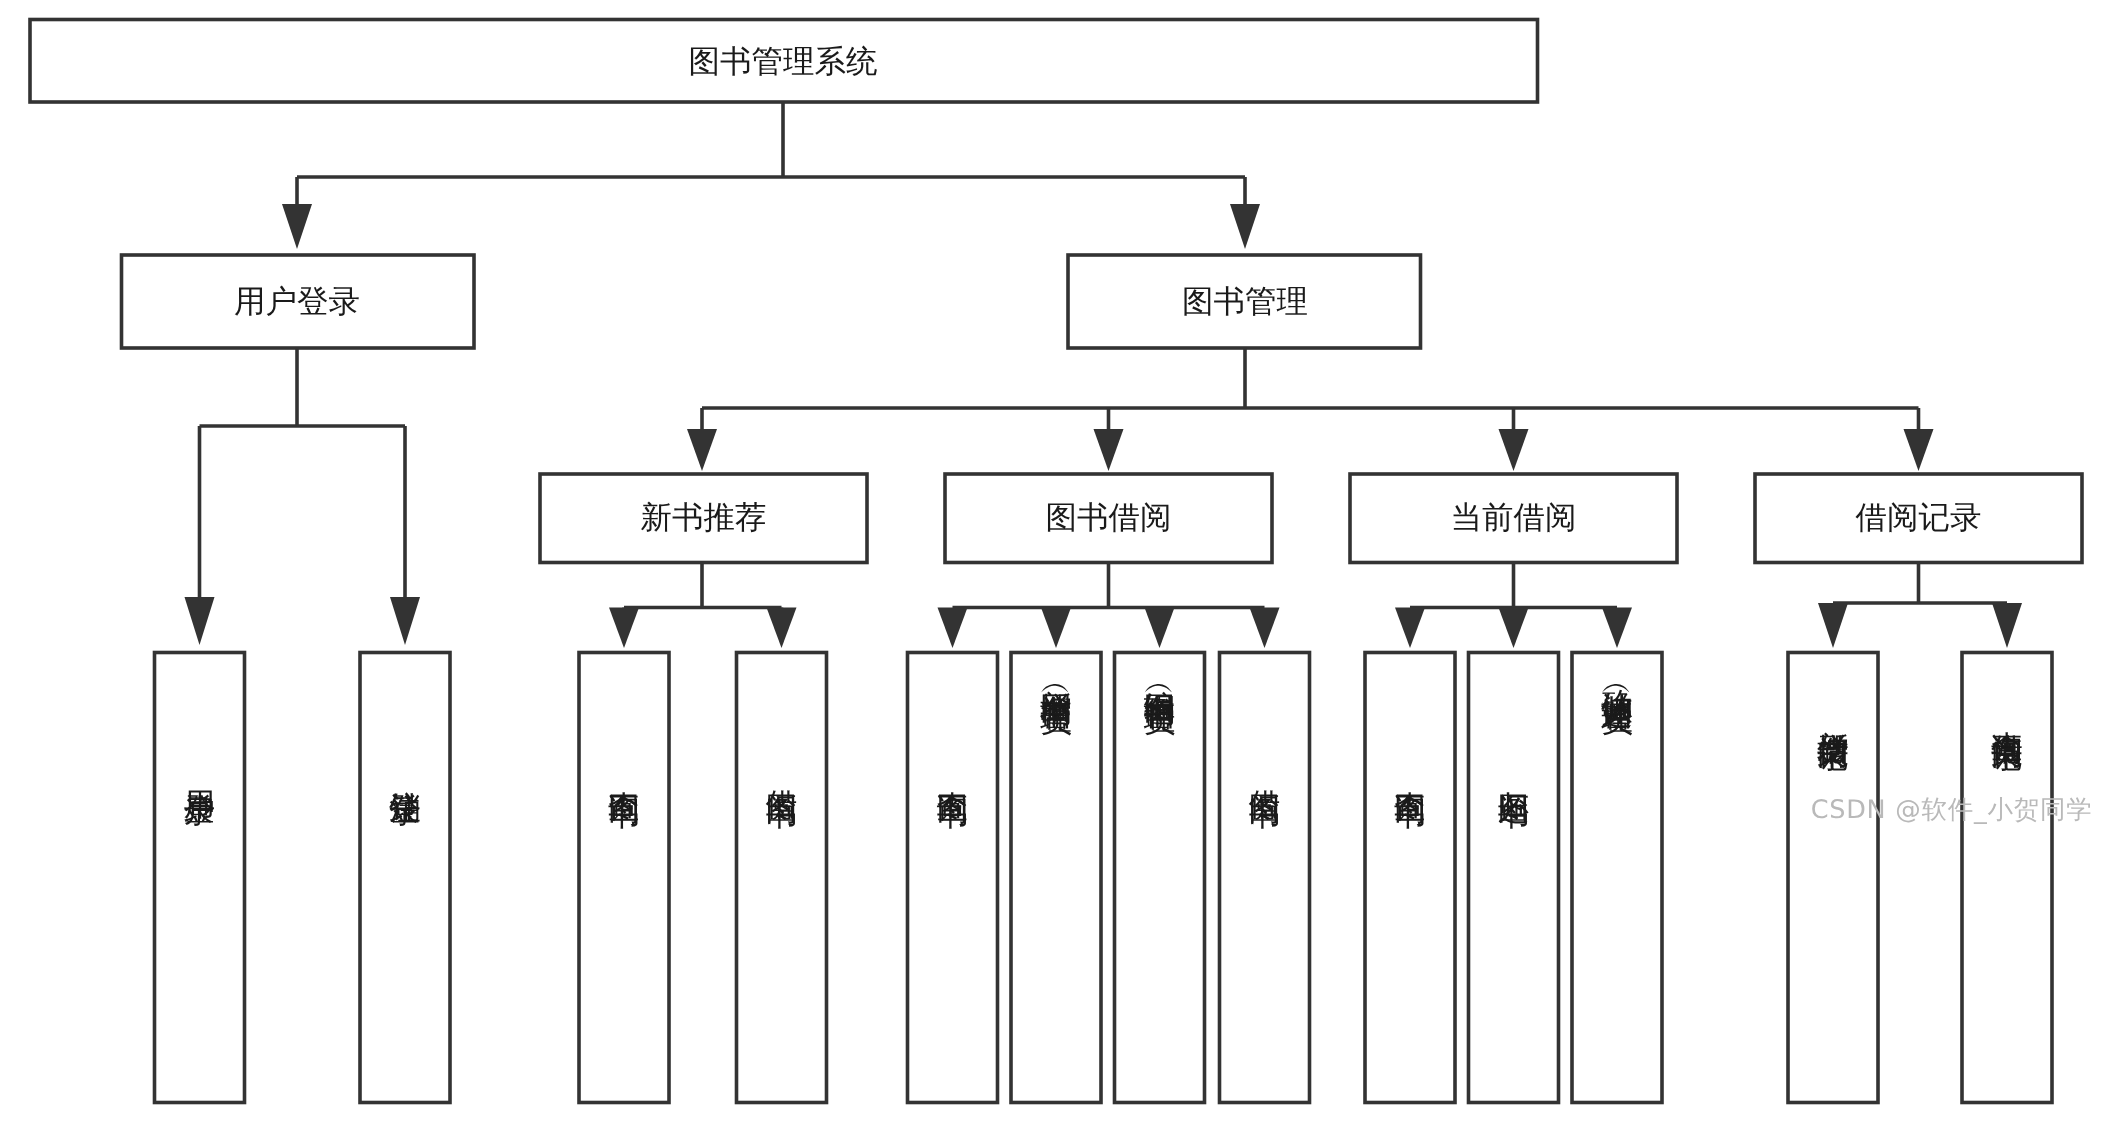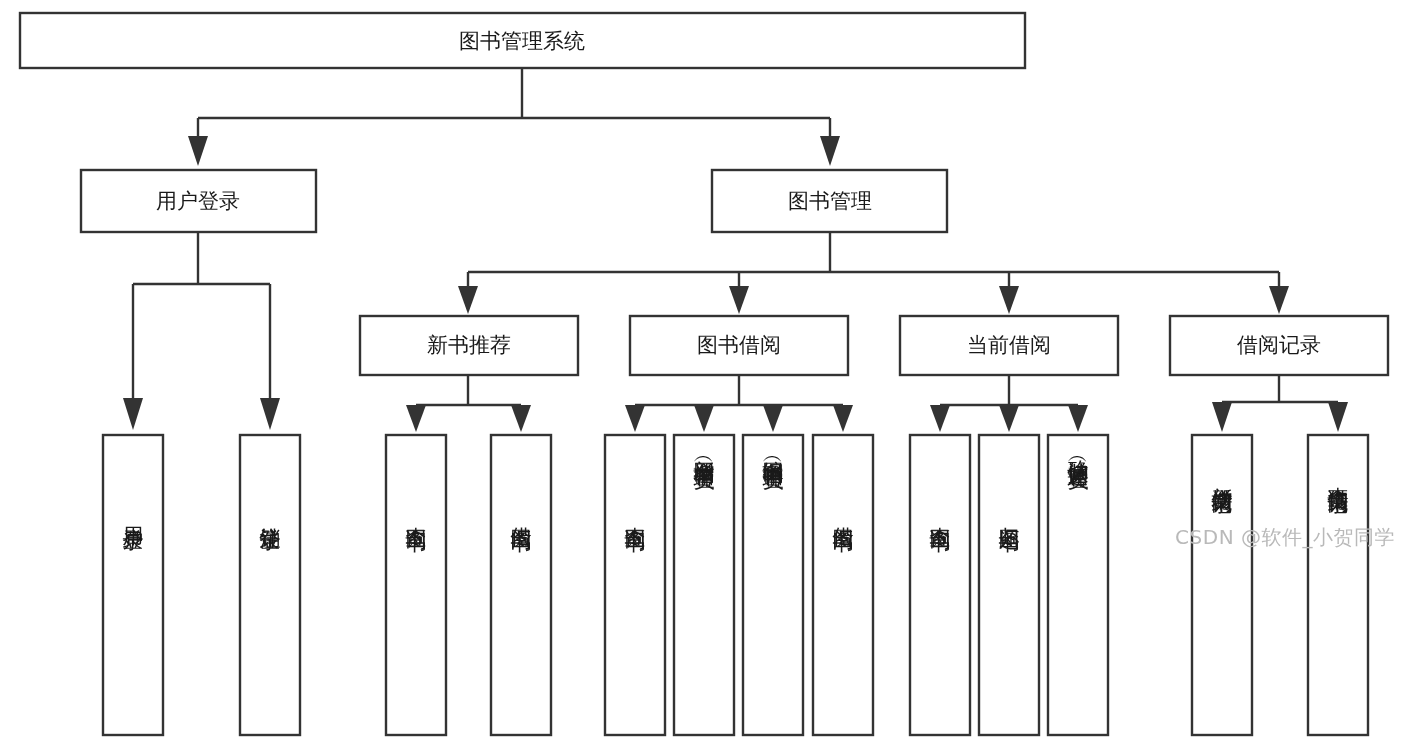"CSDN @软件_小贺同学" .watermark { font-size: 20px -> 17px }
